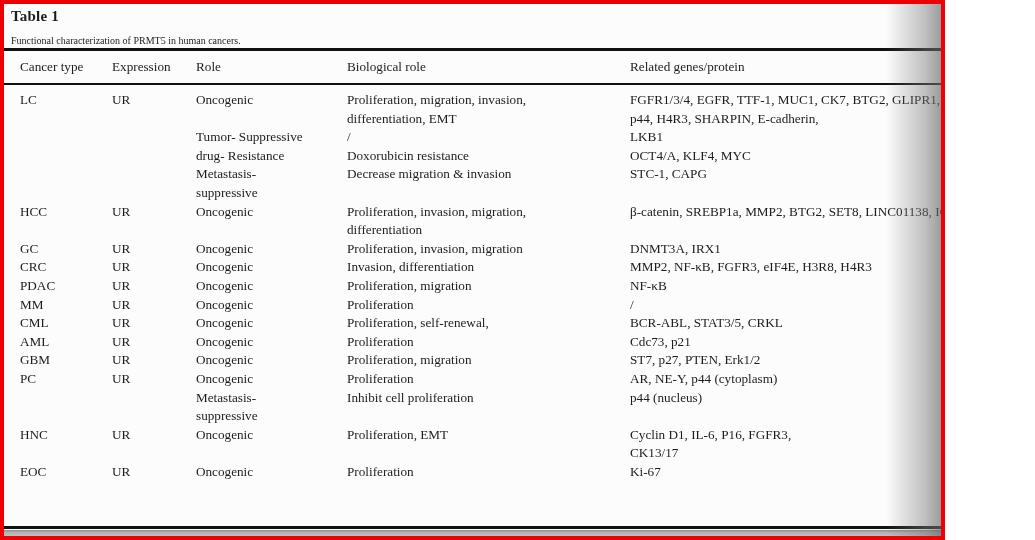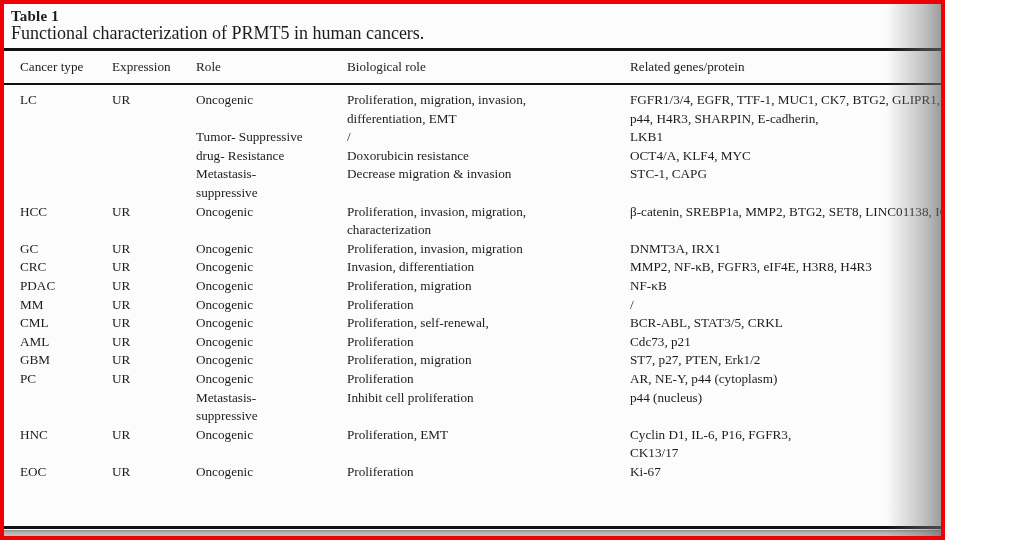"Functional characterization of PRMT5 in" .tbl-caption { font-size: 18px -> 10px; top: 19px -> 31px }
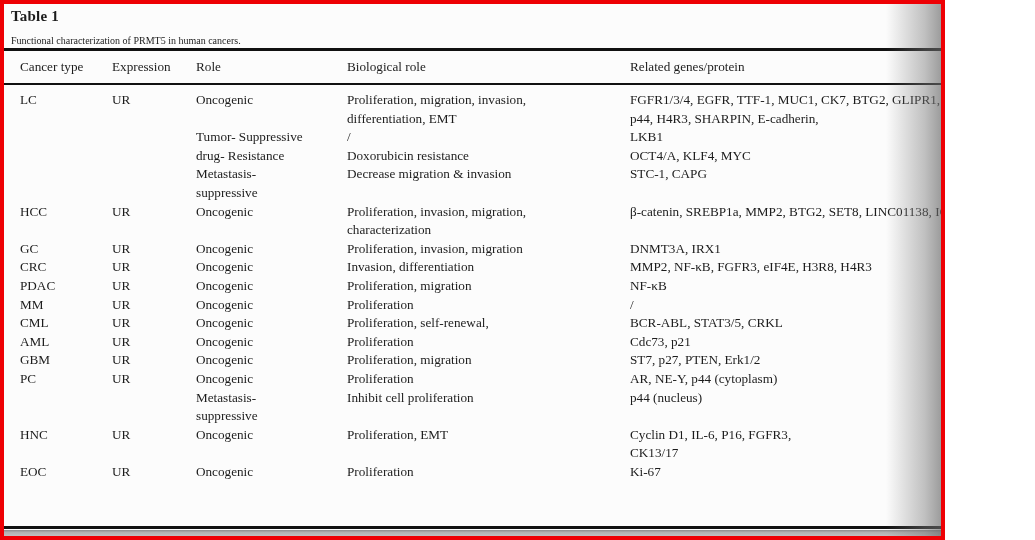"characterization" td { text: characterization -> differentiation }
